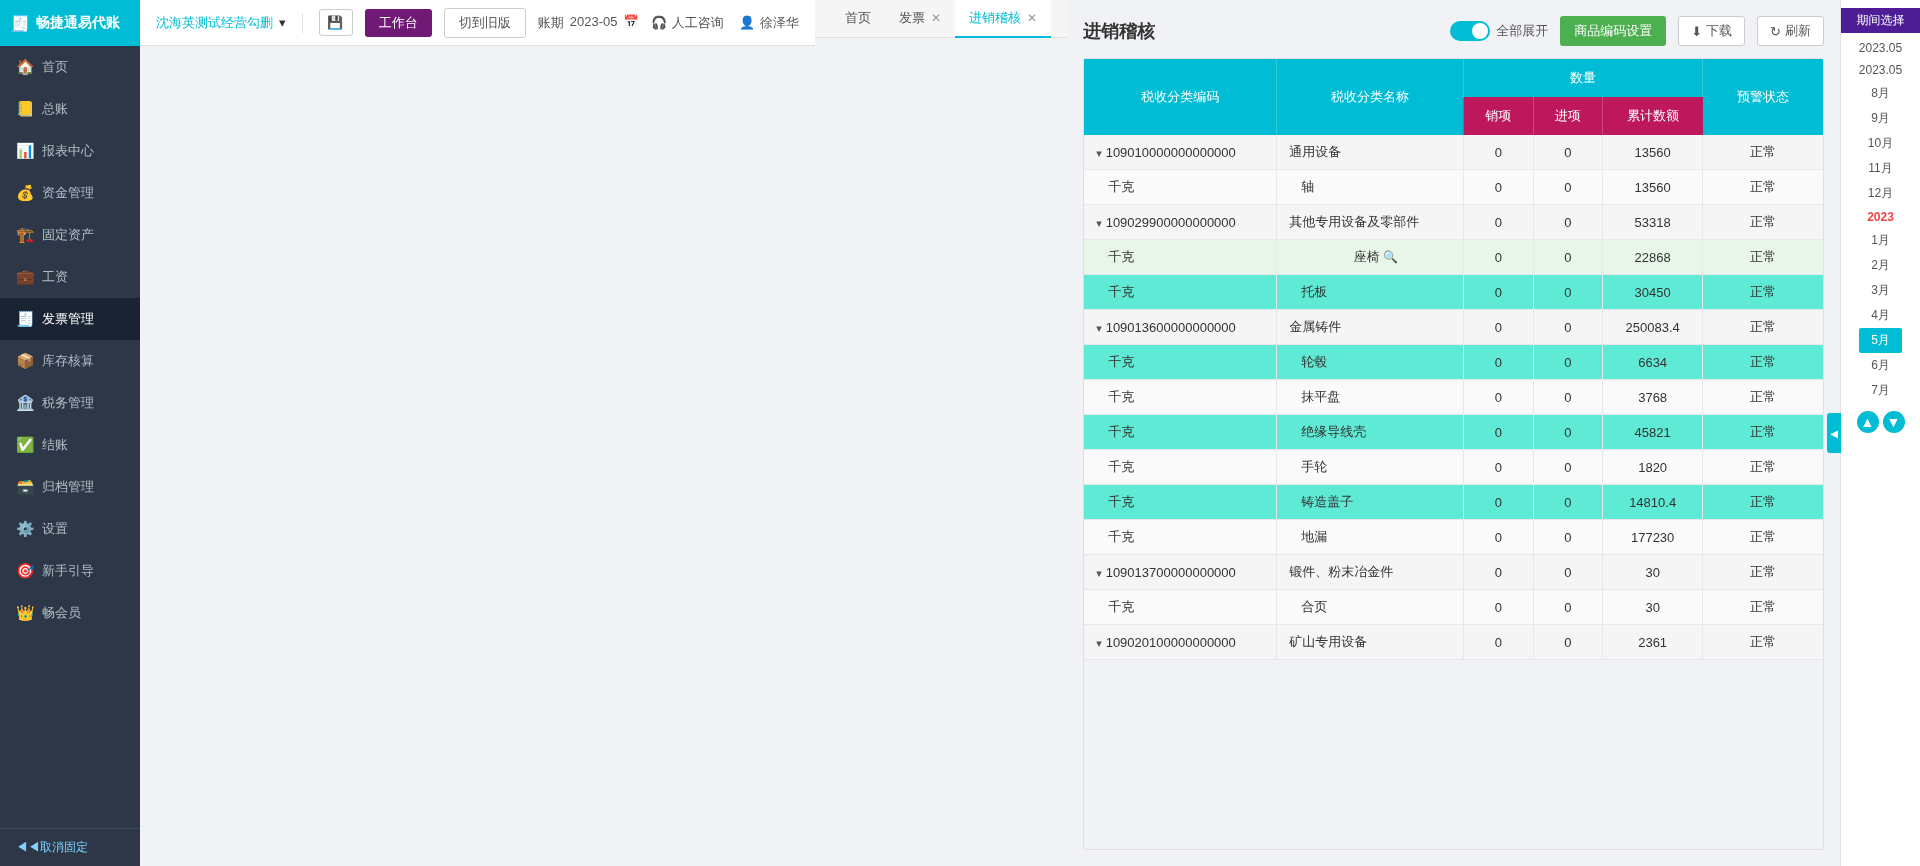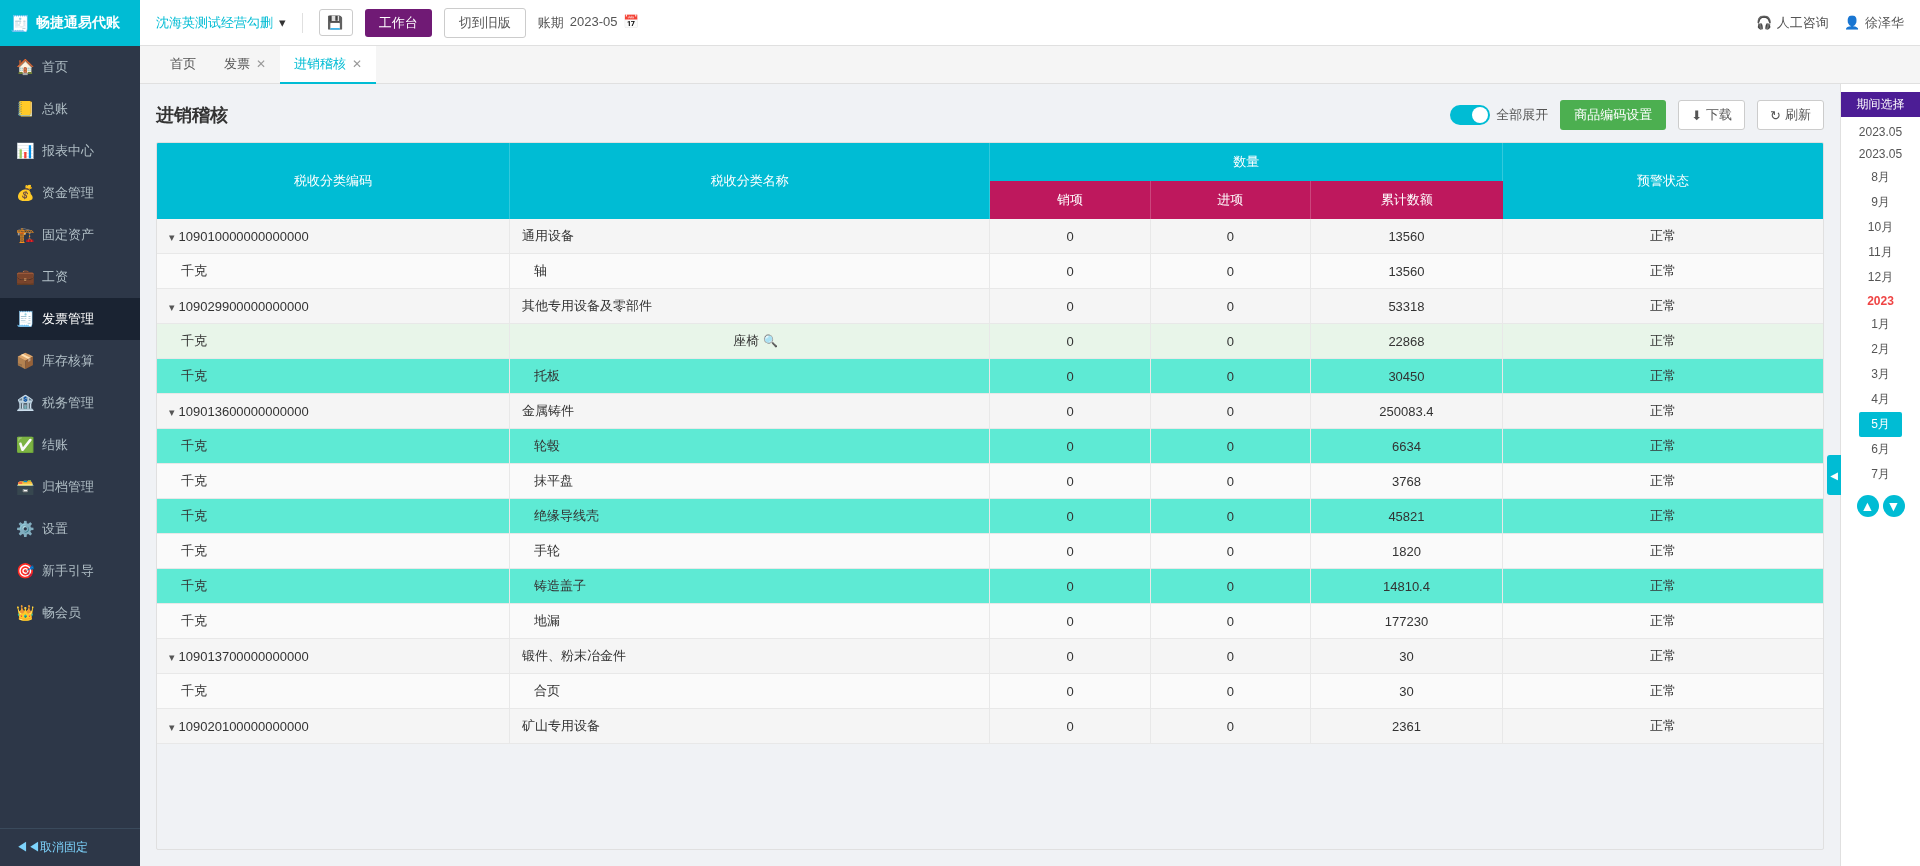"沈海英测试经营勾删" .main-content { flex-direction: column -> row }
